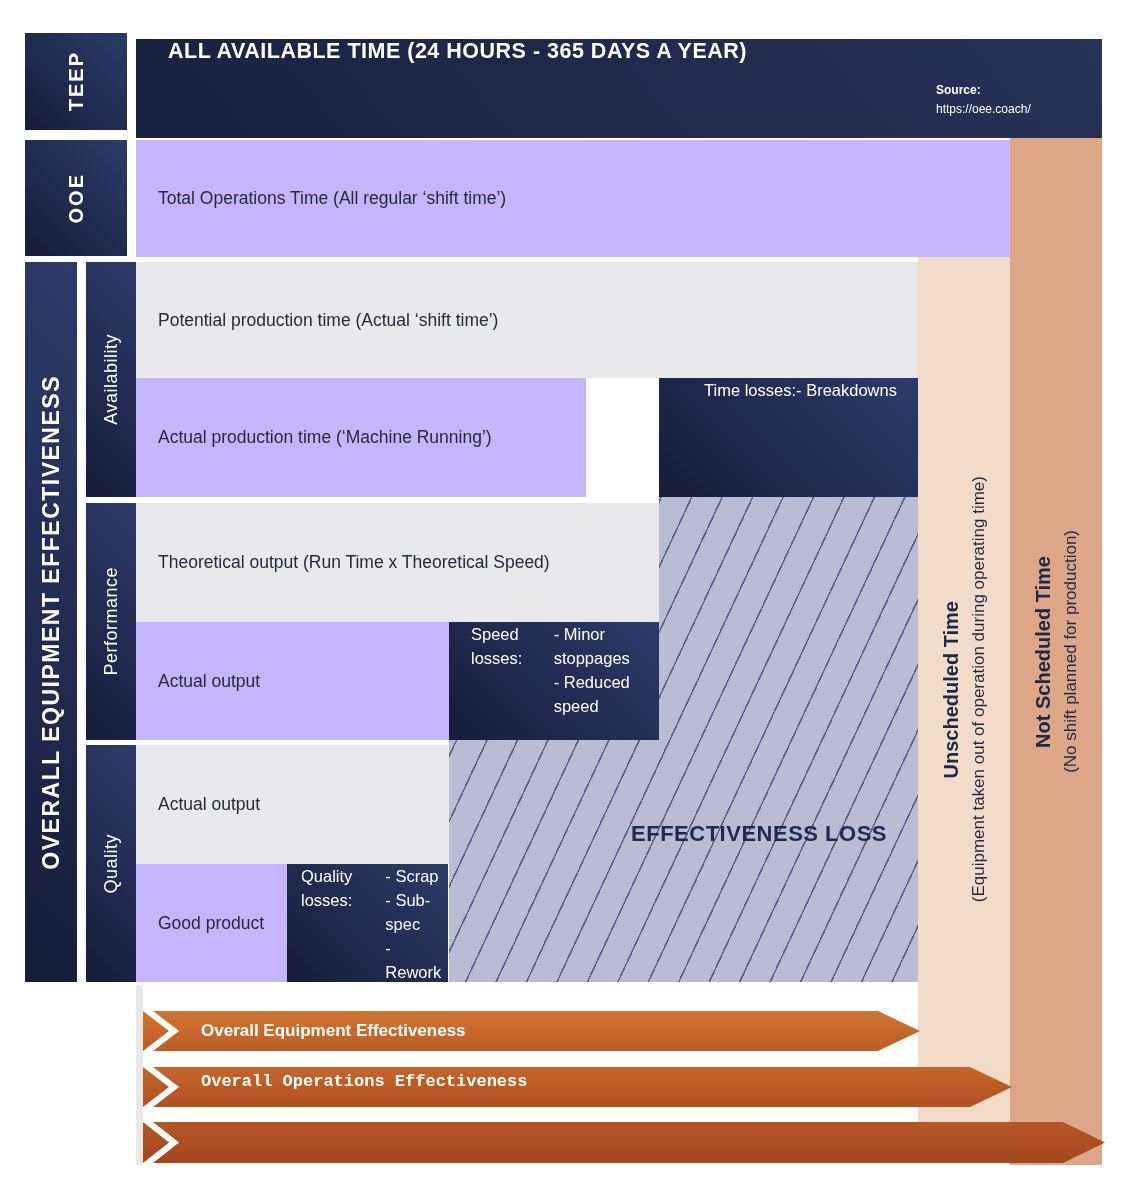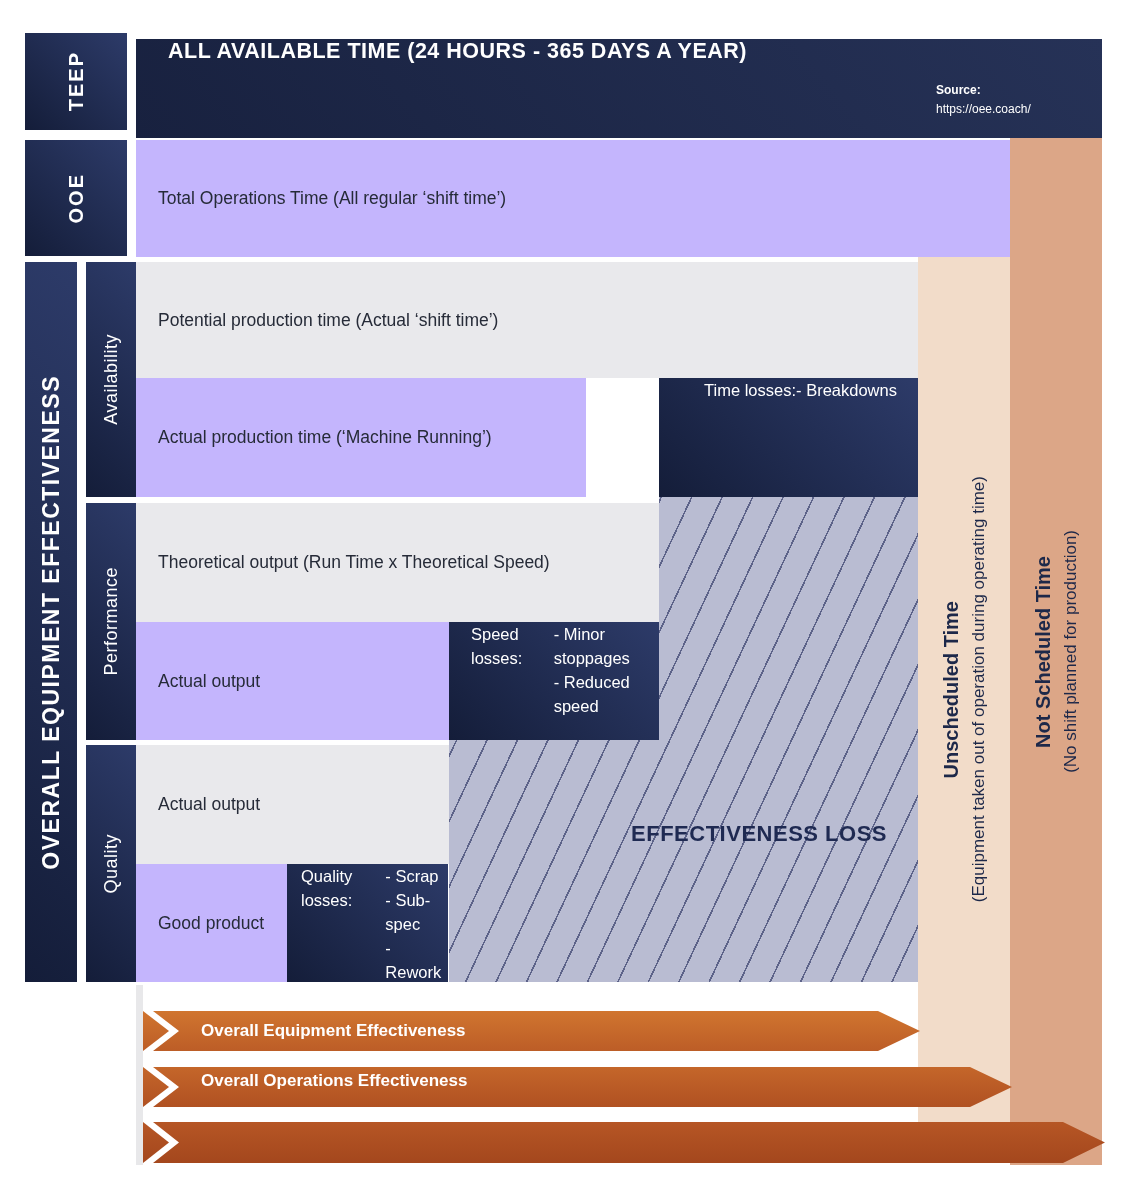"Overall Operations Effectiveness" div.abs { font-family: none -> Liberation Mono, monospace }
